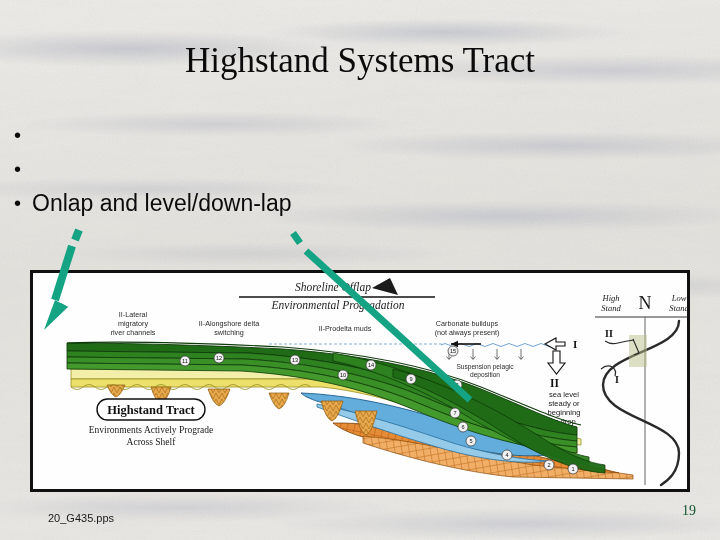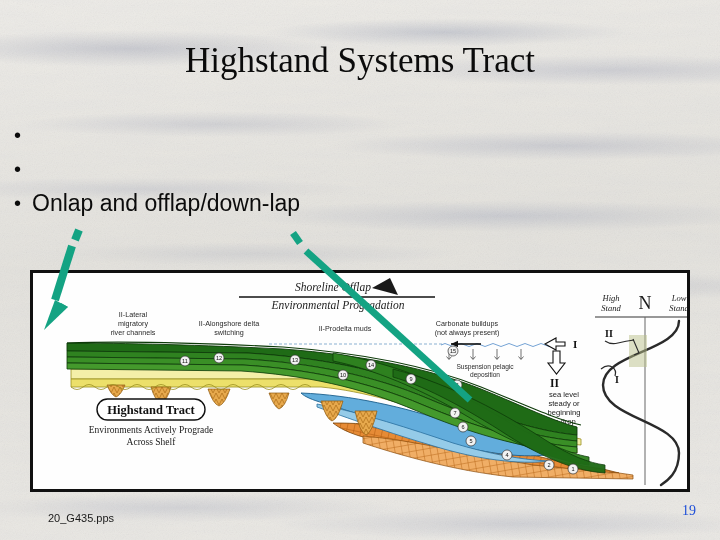"Onlap and offlap/down-lap" span { text: offlap/down-lap -> level/down-lap }
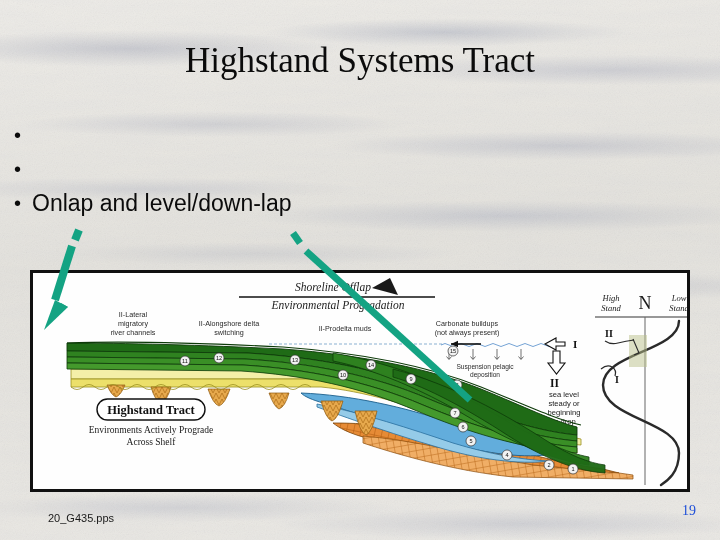"19" #footer-page { color: #1d4ed8 -> #14532d }
